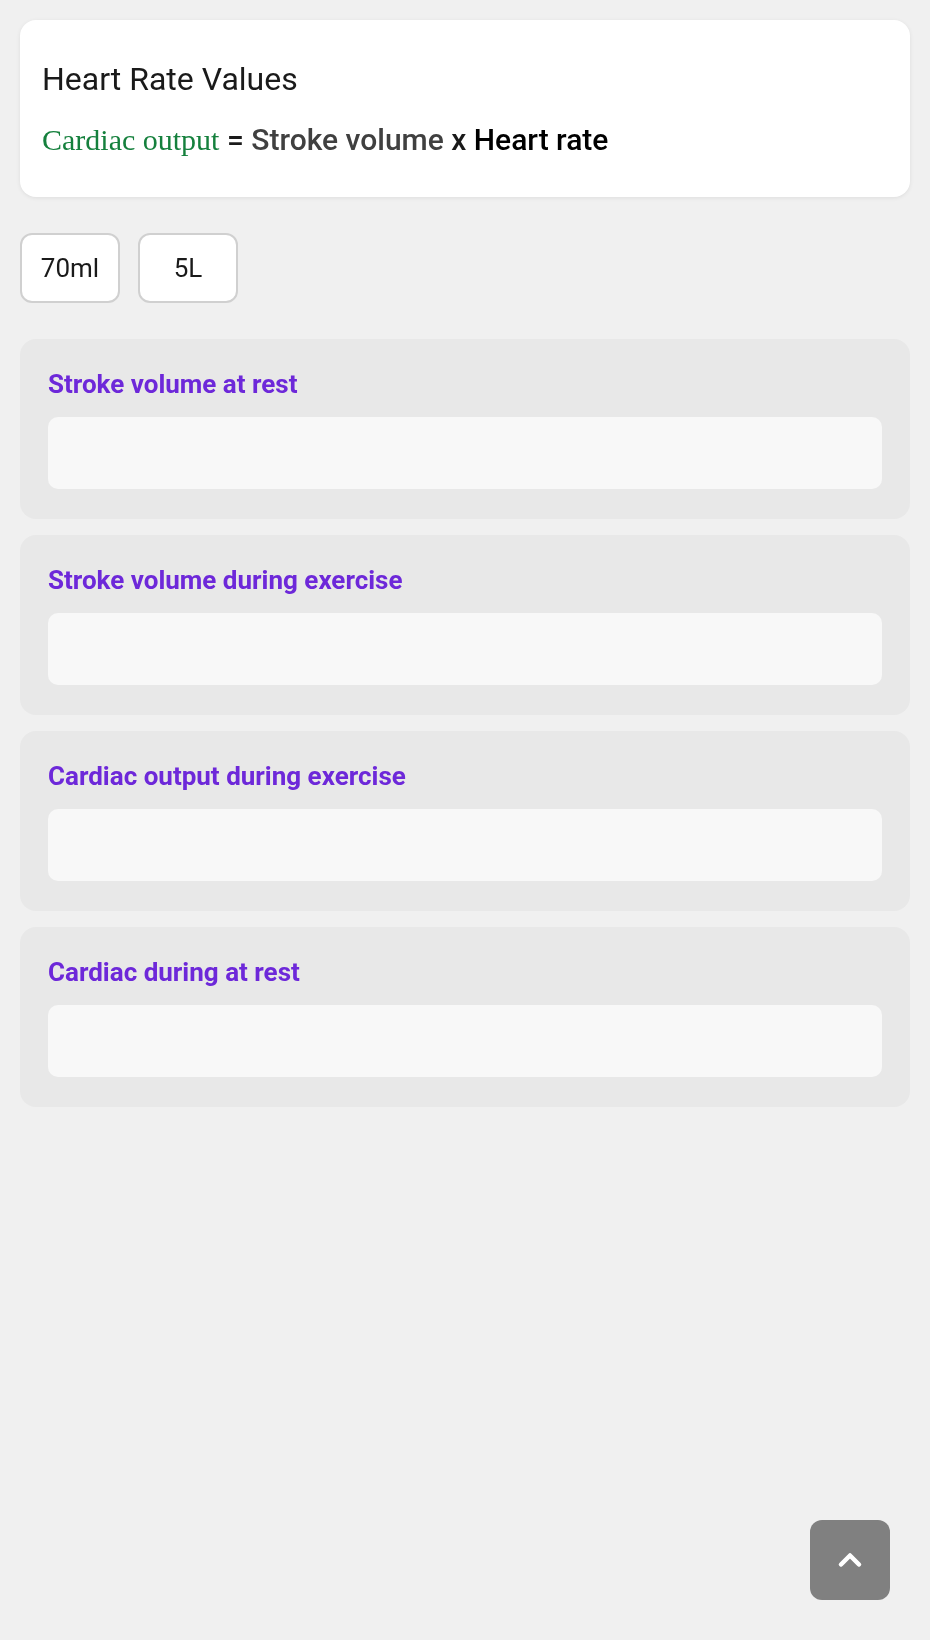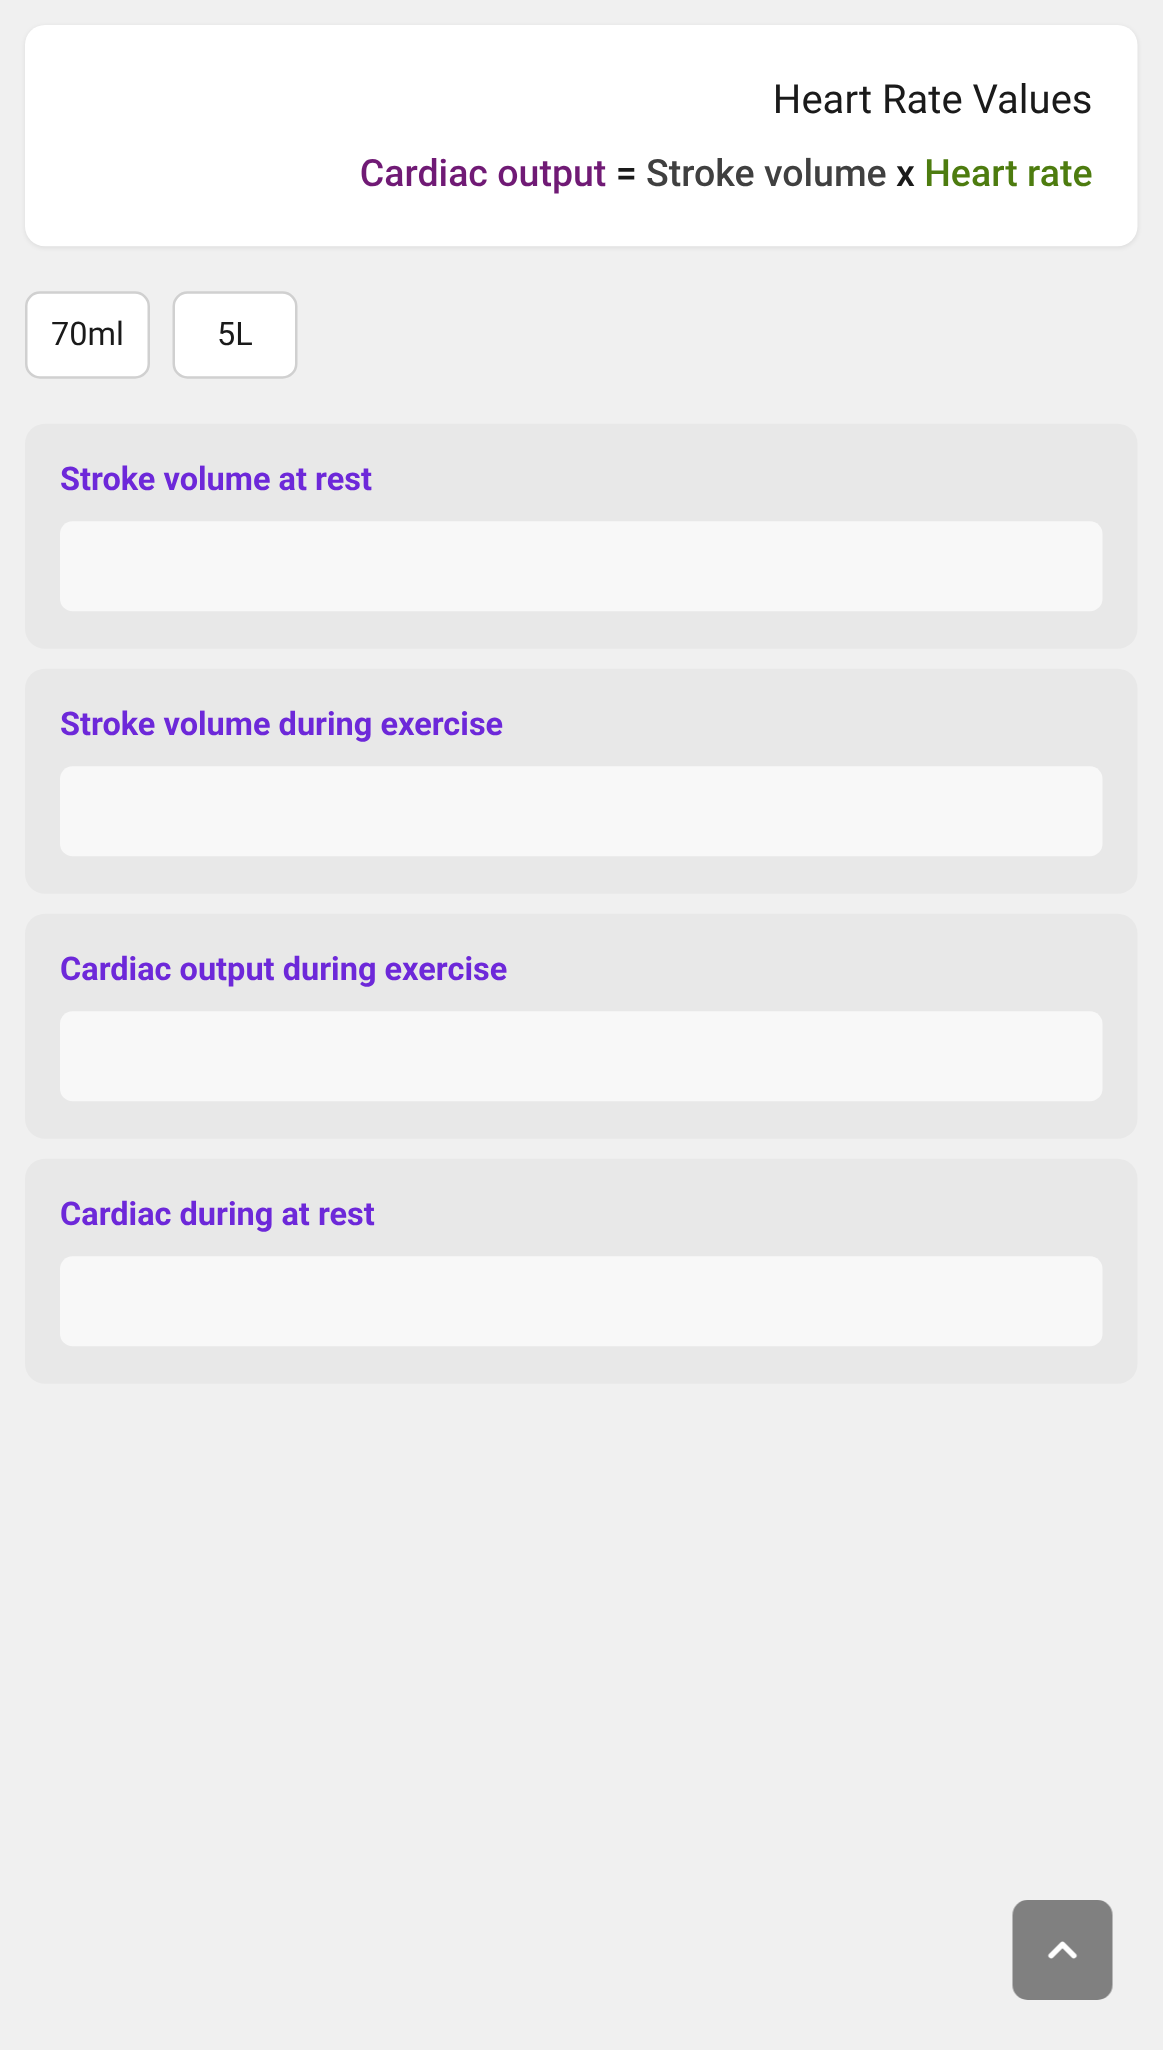"Heart Rate Values" .header-card { padding: 40px 36px -> 40px 22px; text-align: right -> left }
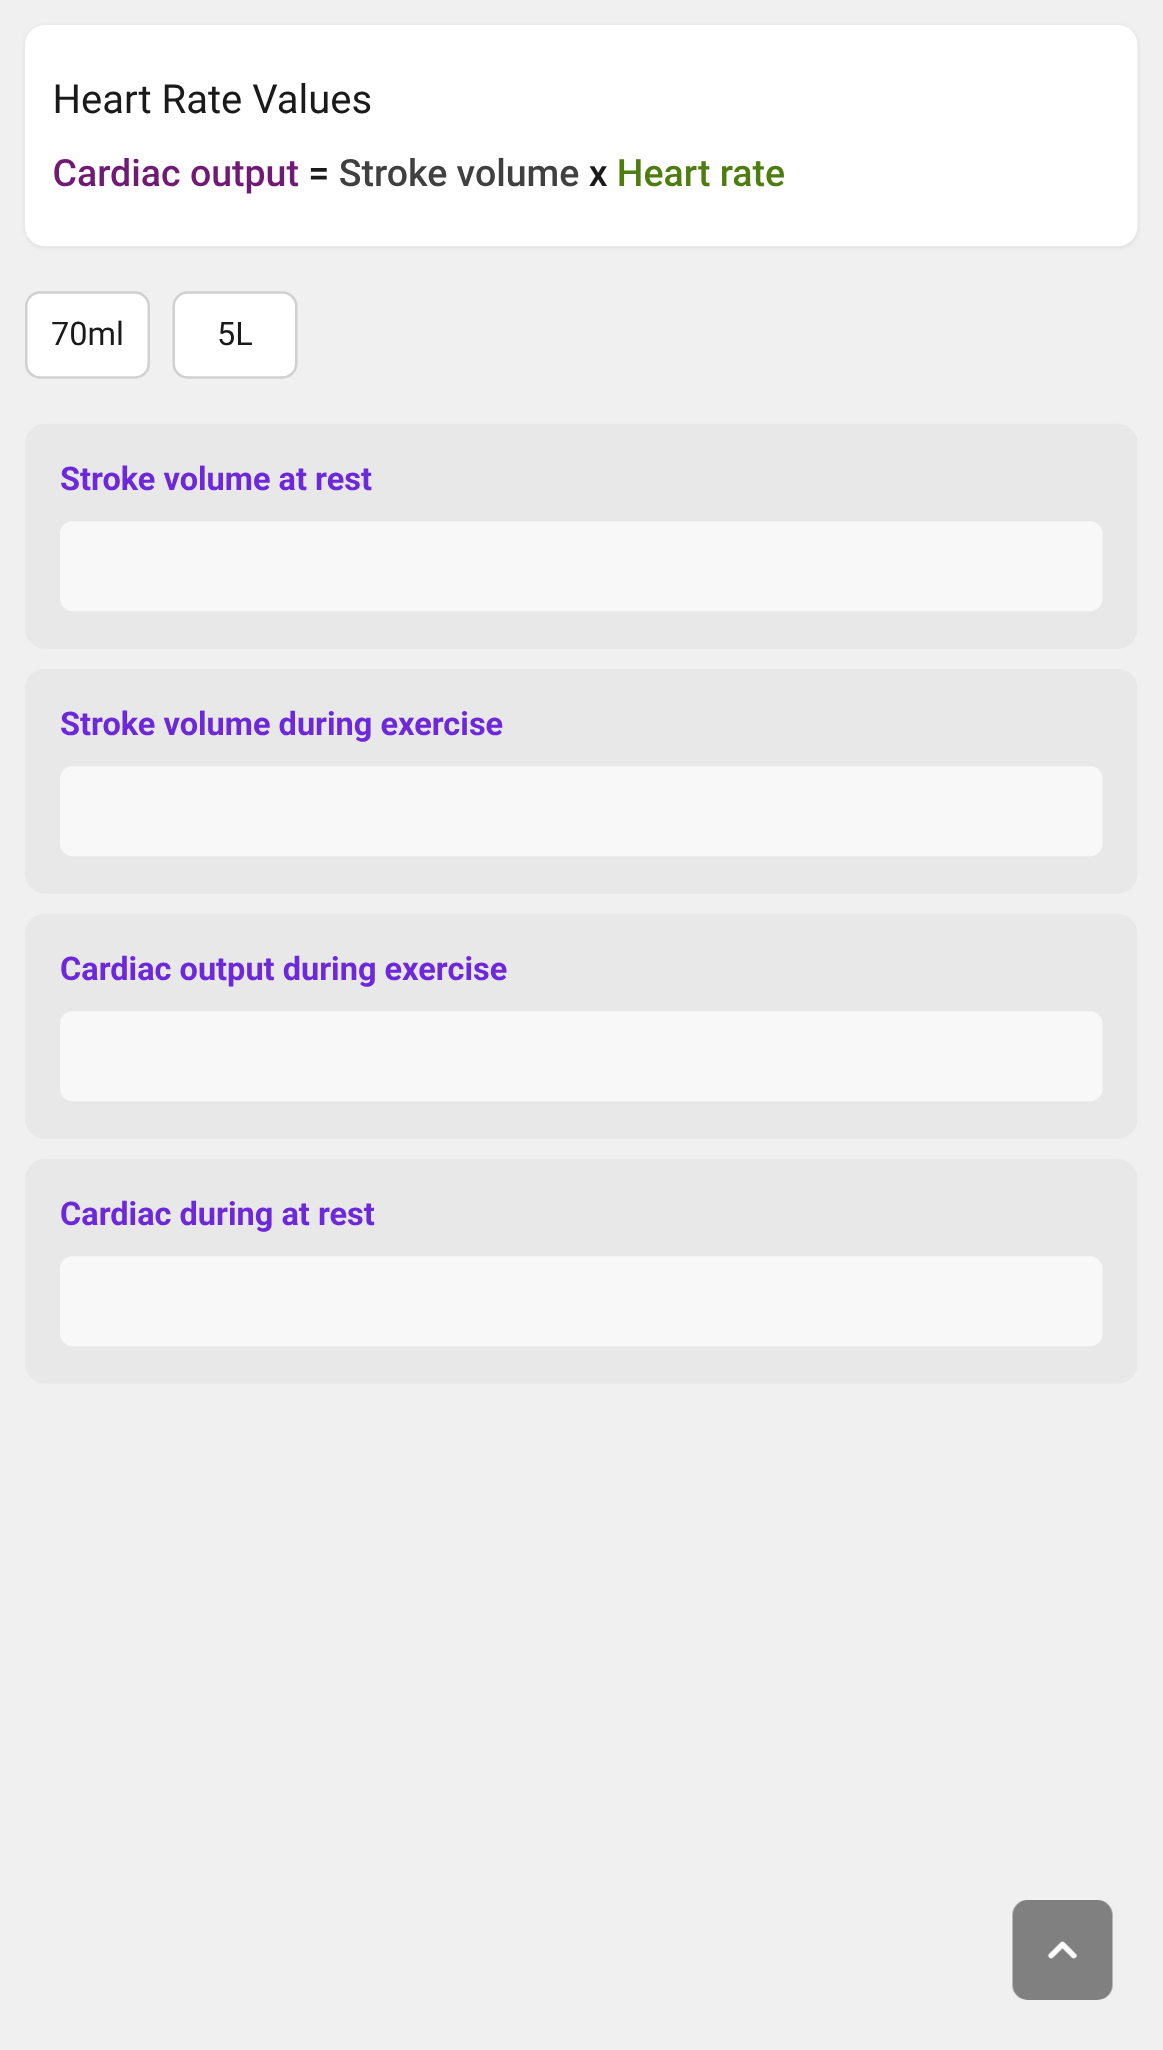"Cardiac output" .cardiac-output-text { color: #701a75 -> #15803d; font-family: none -> Liberation Serif, serif }
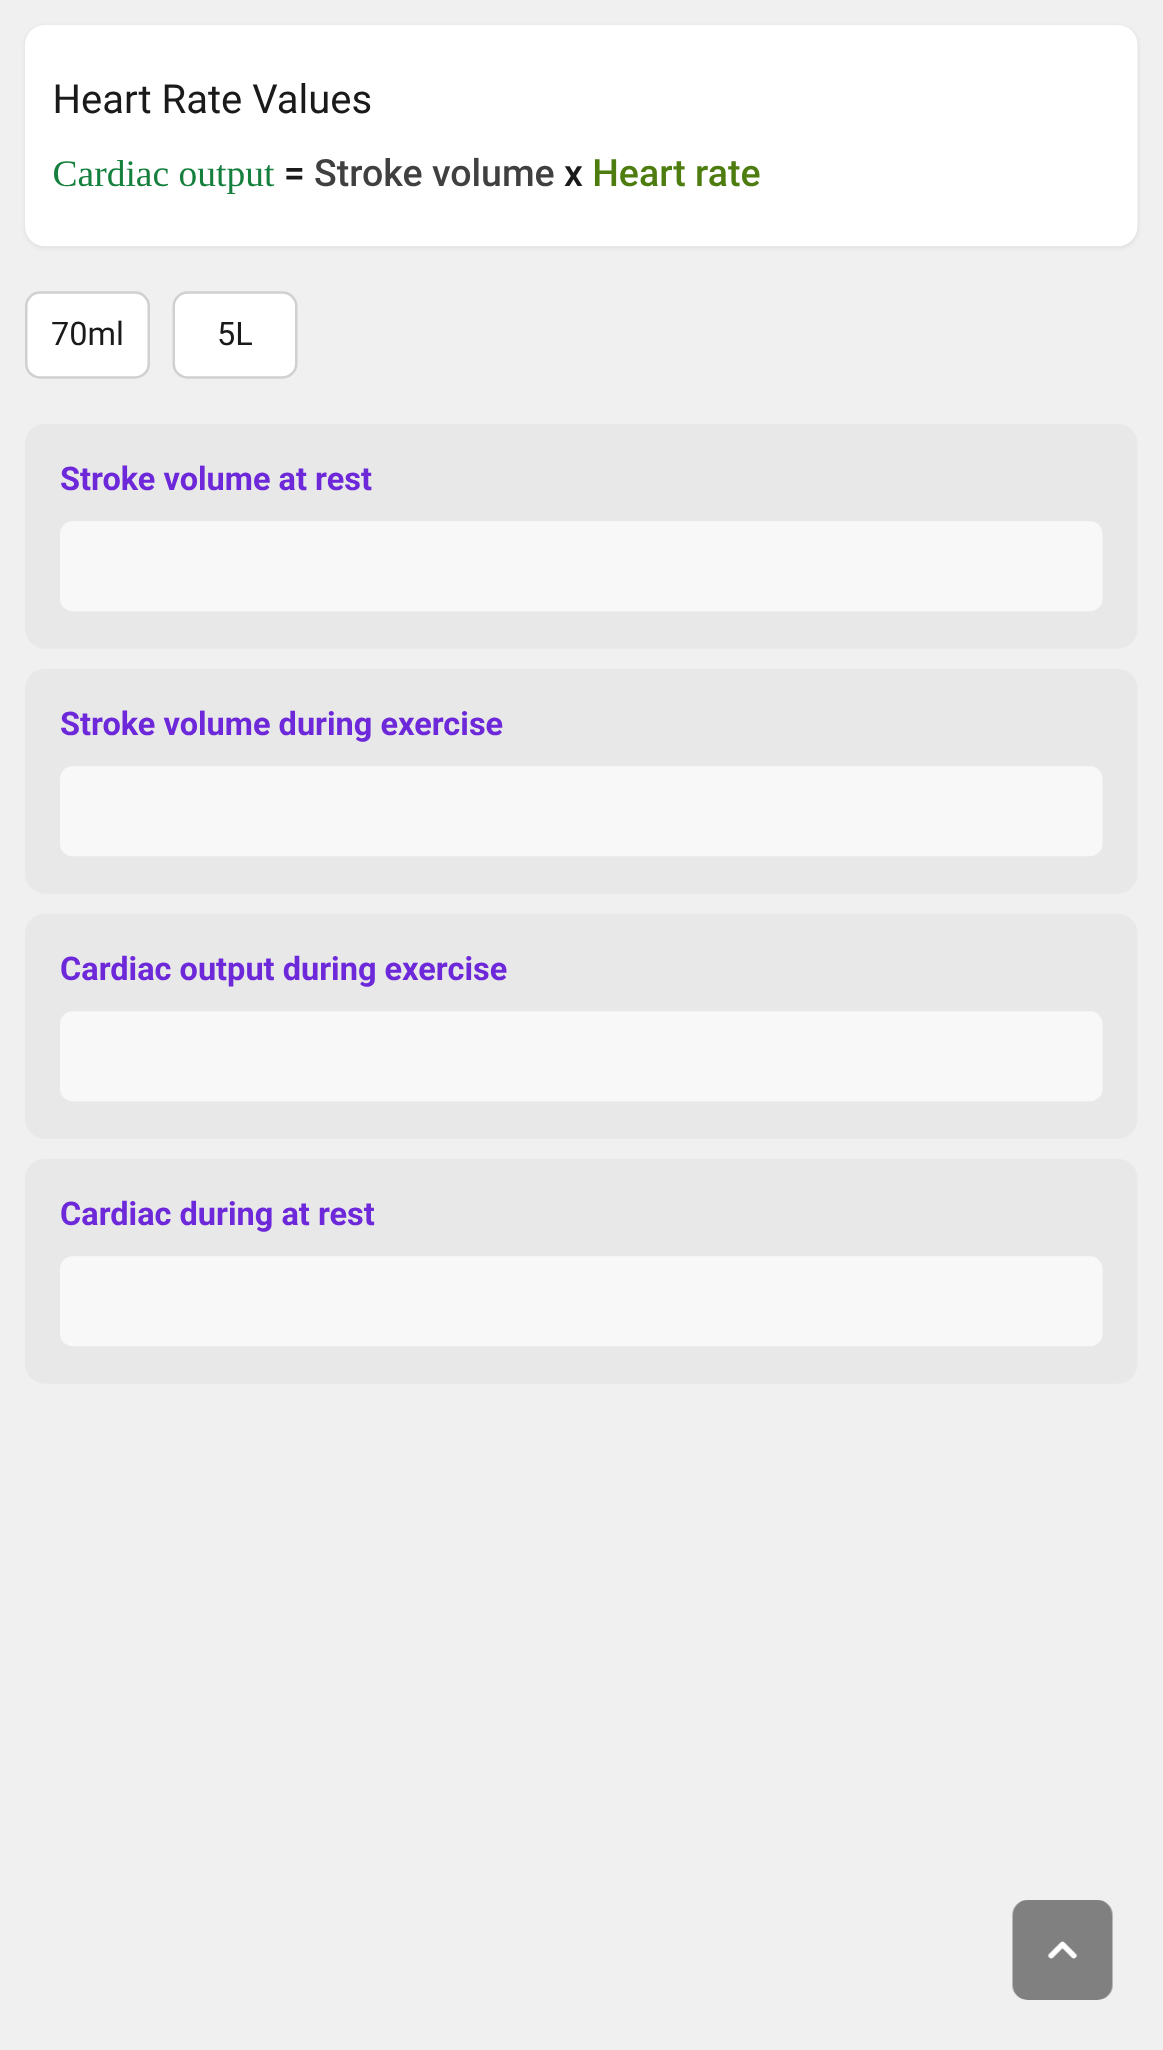"Heart rate" .heart-rate-text { color: #4d7c0f -> #000000 }
